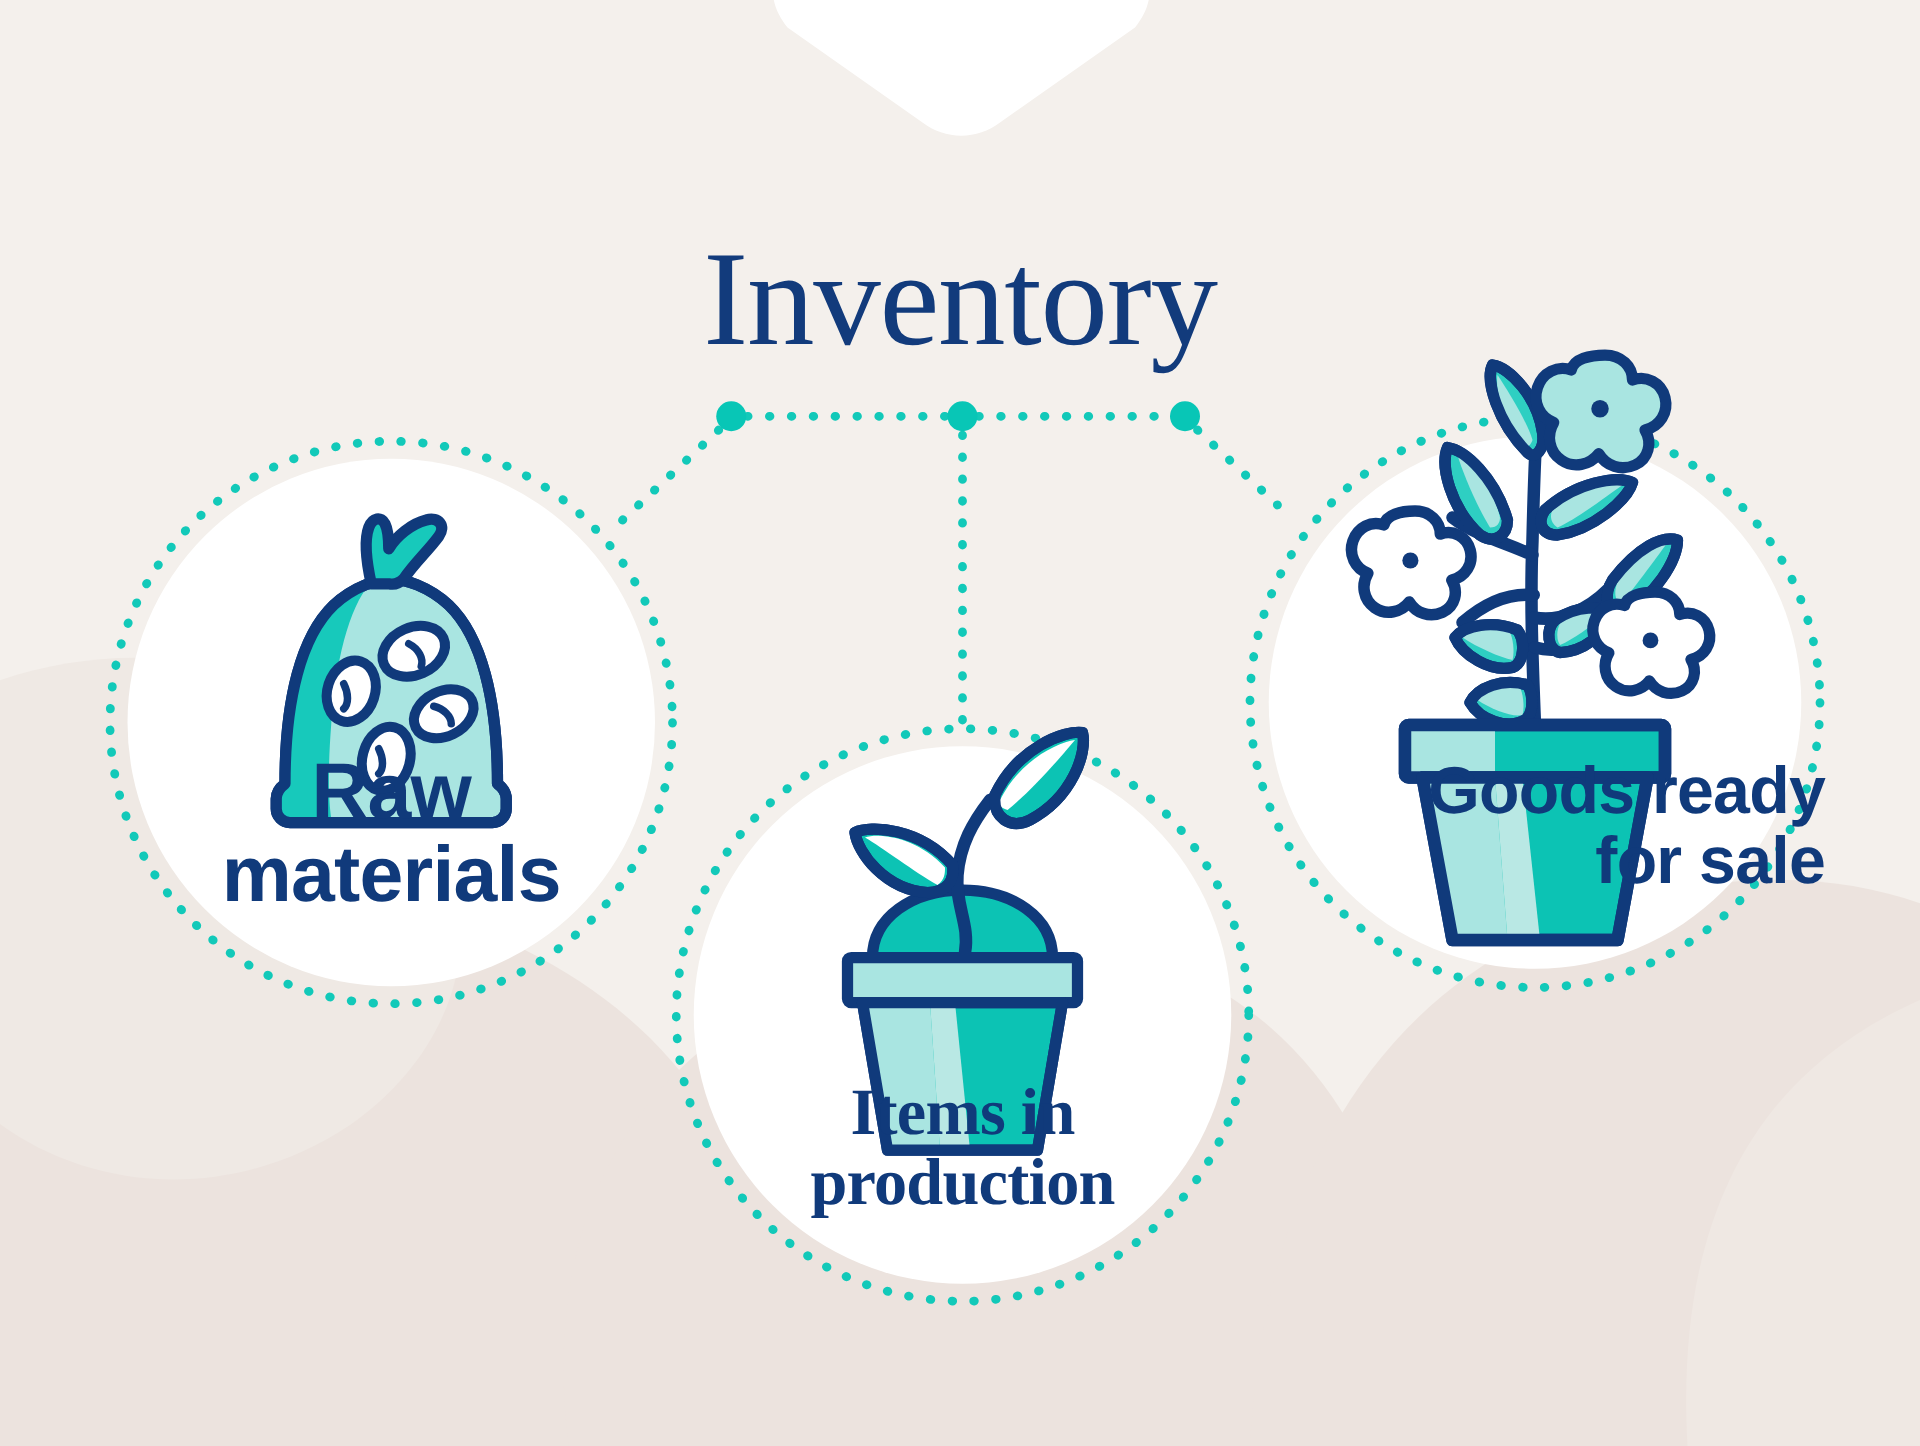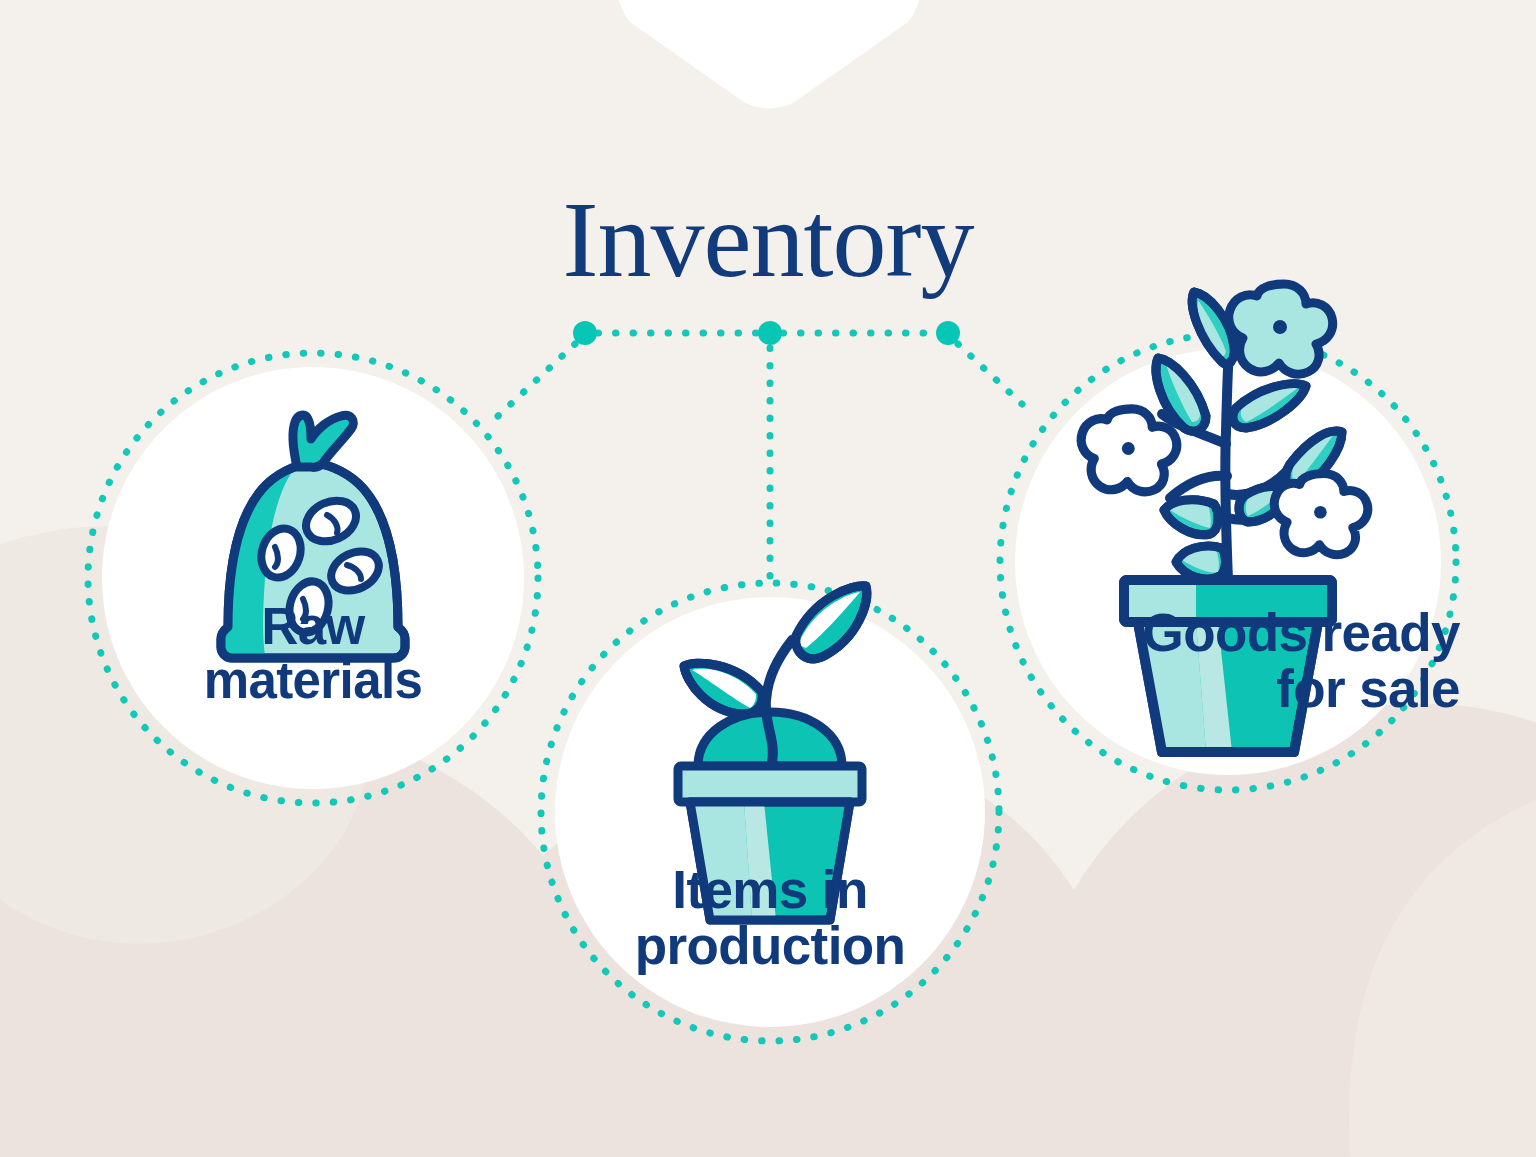"Raw" div.card-label { font-size: 51px -> 63px }
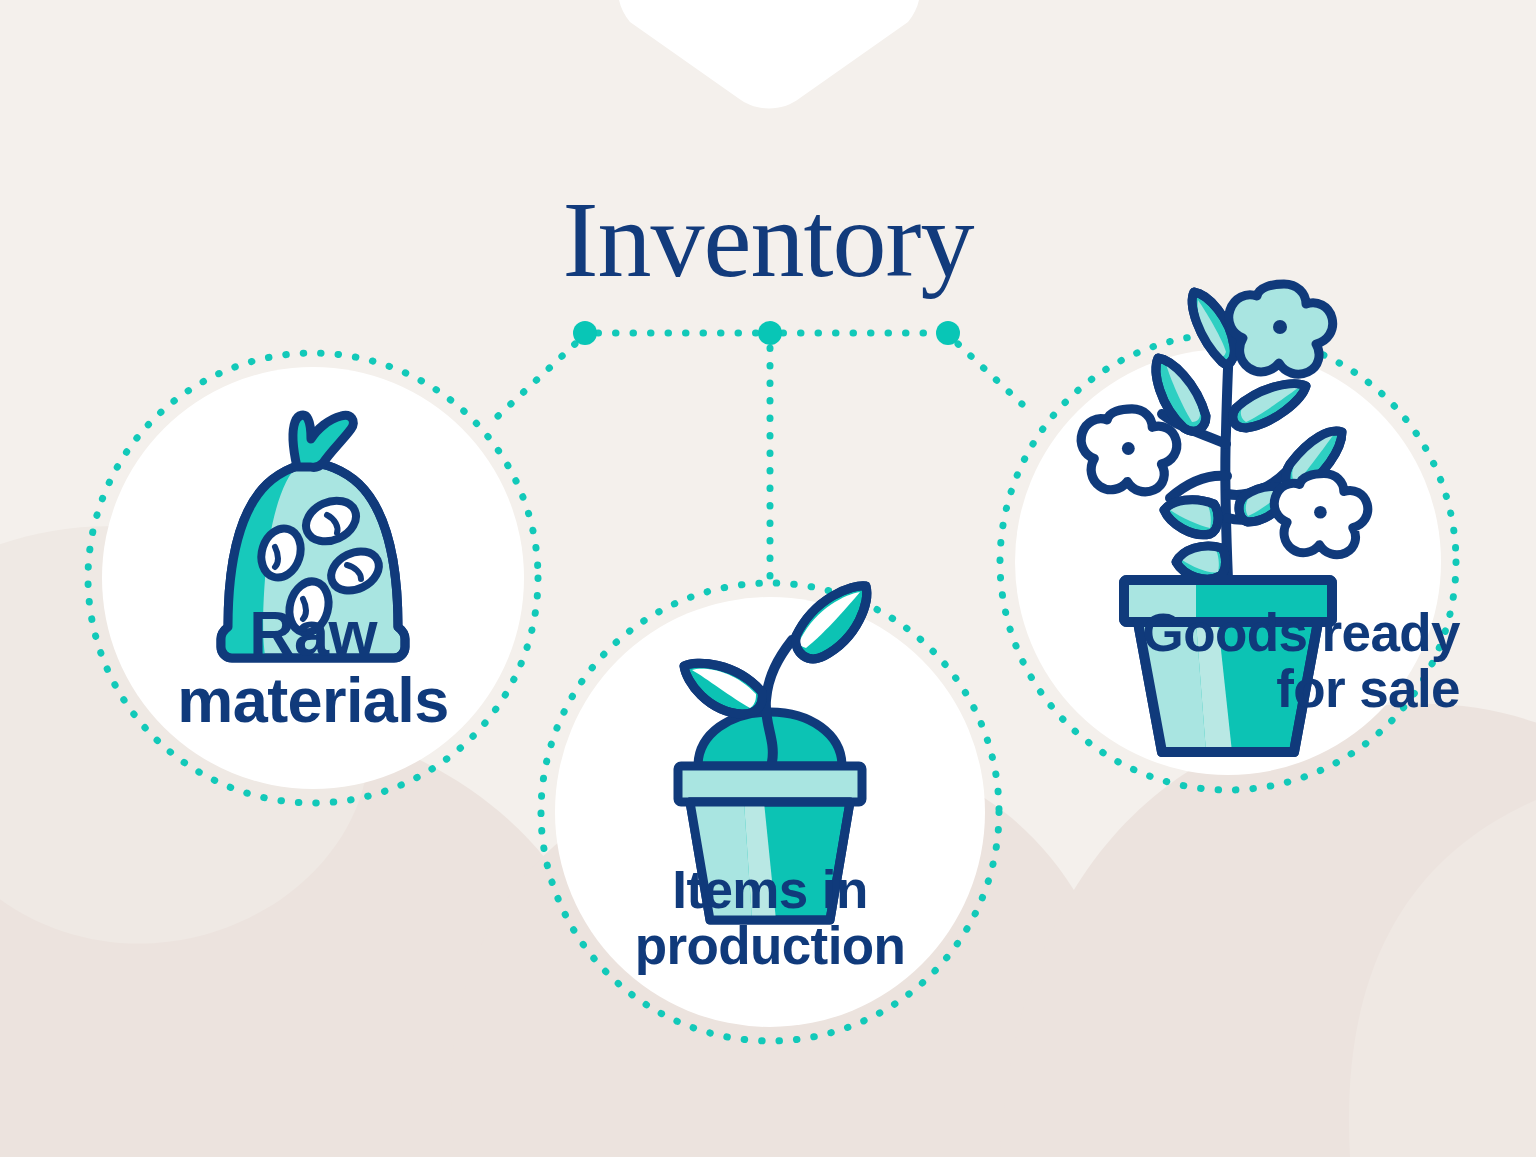"Items in" div.card-label { font-family: none -> Liberation Serif, serif }
